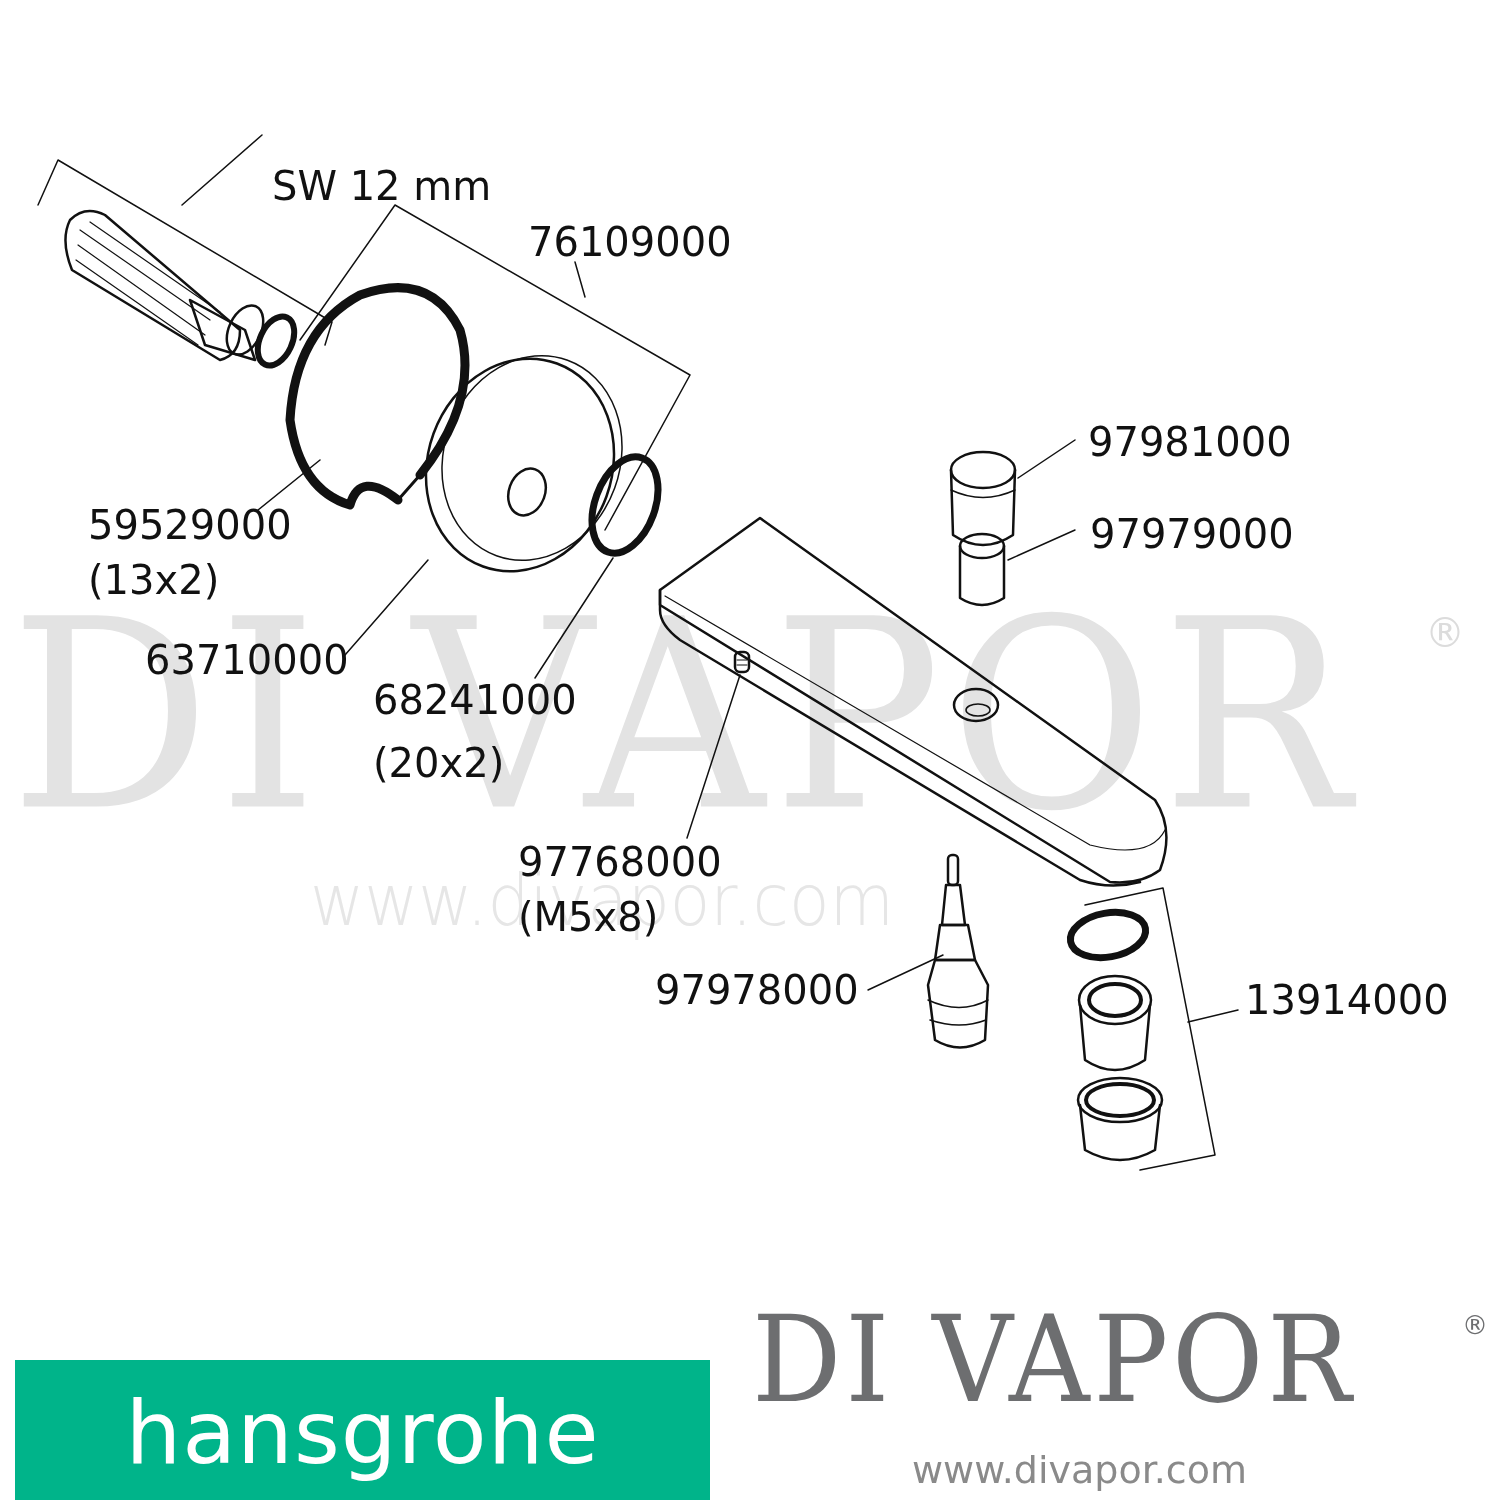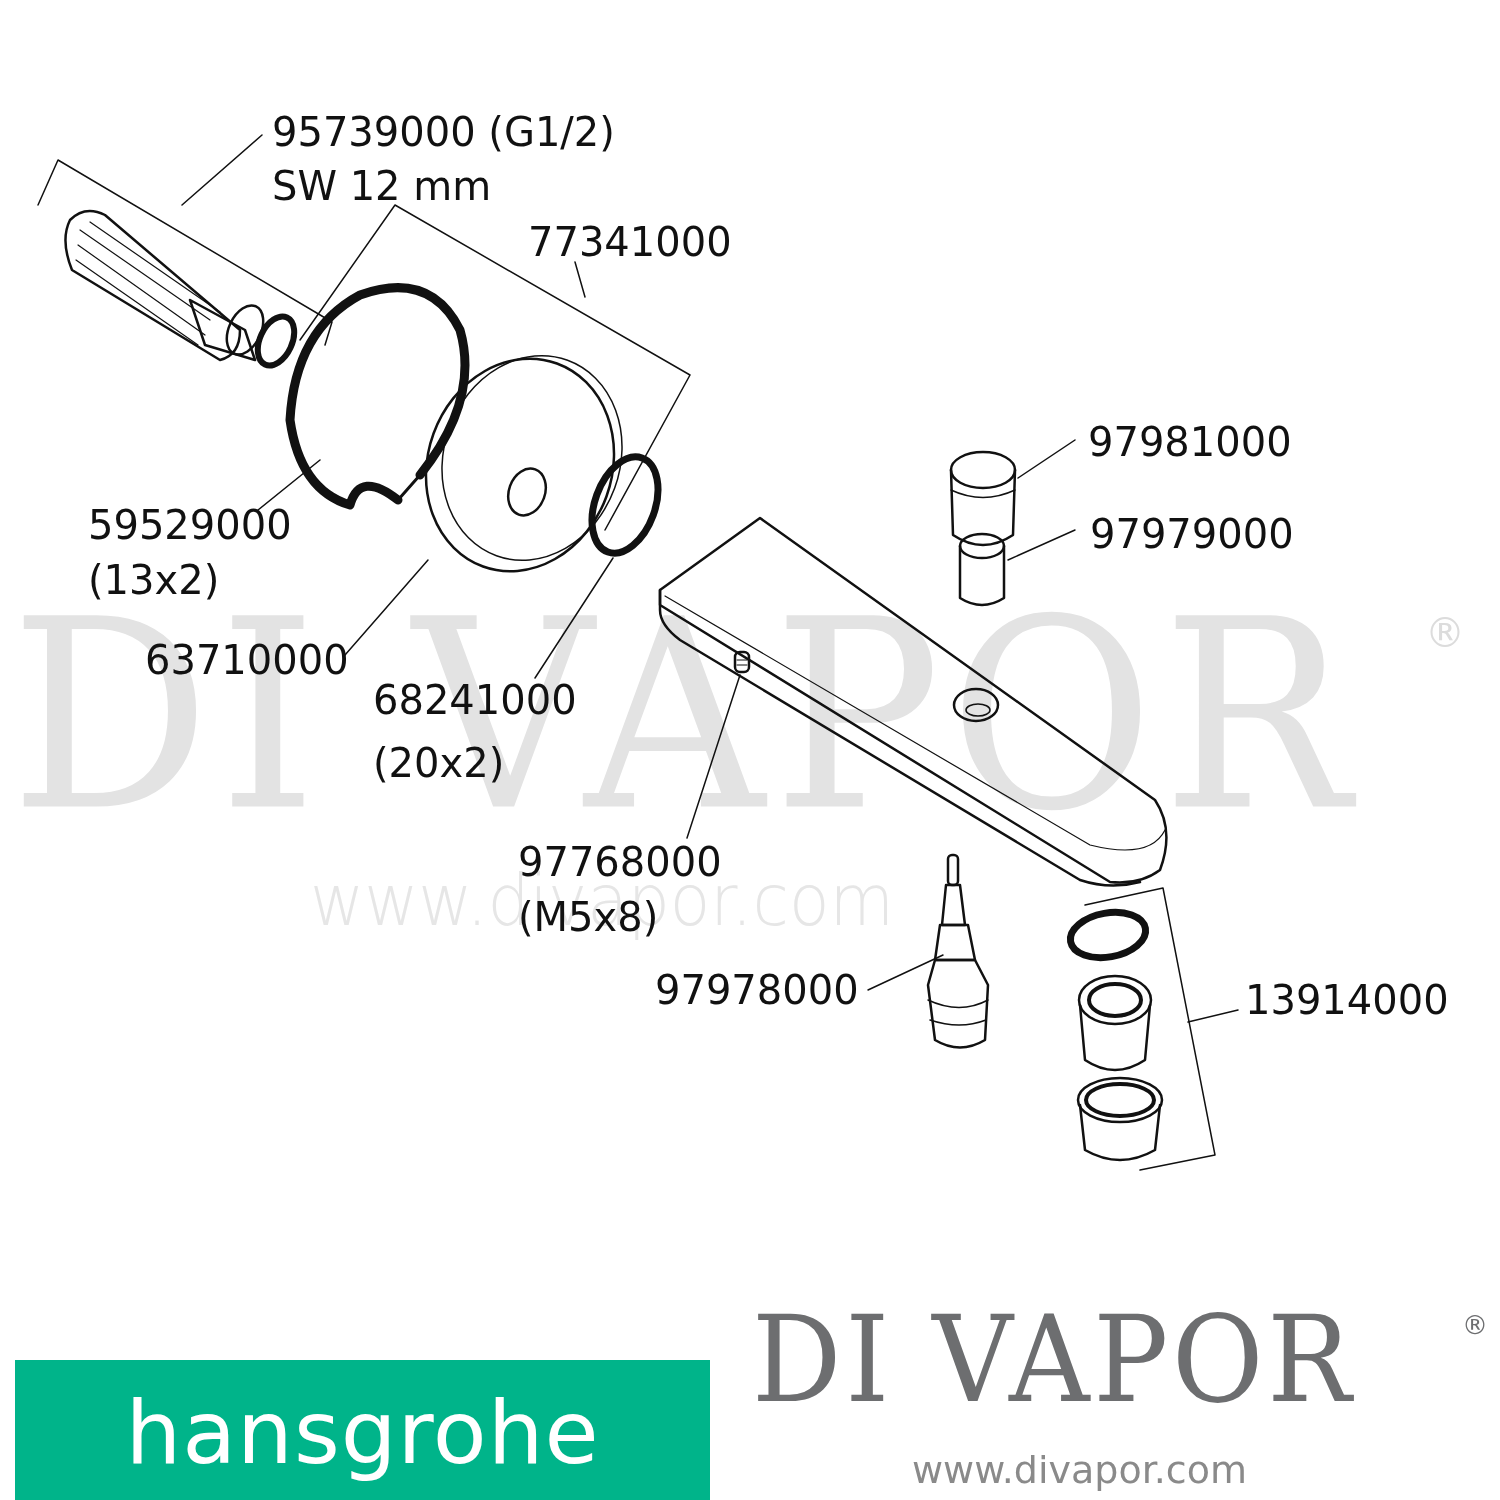"95739000 (G1/2)" div.label { html: <div>95739000 (G1/2)</div> -> none }
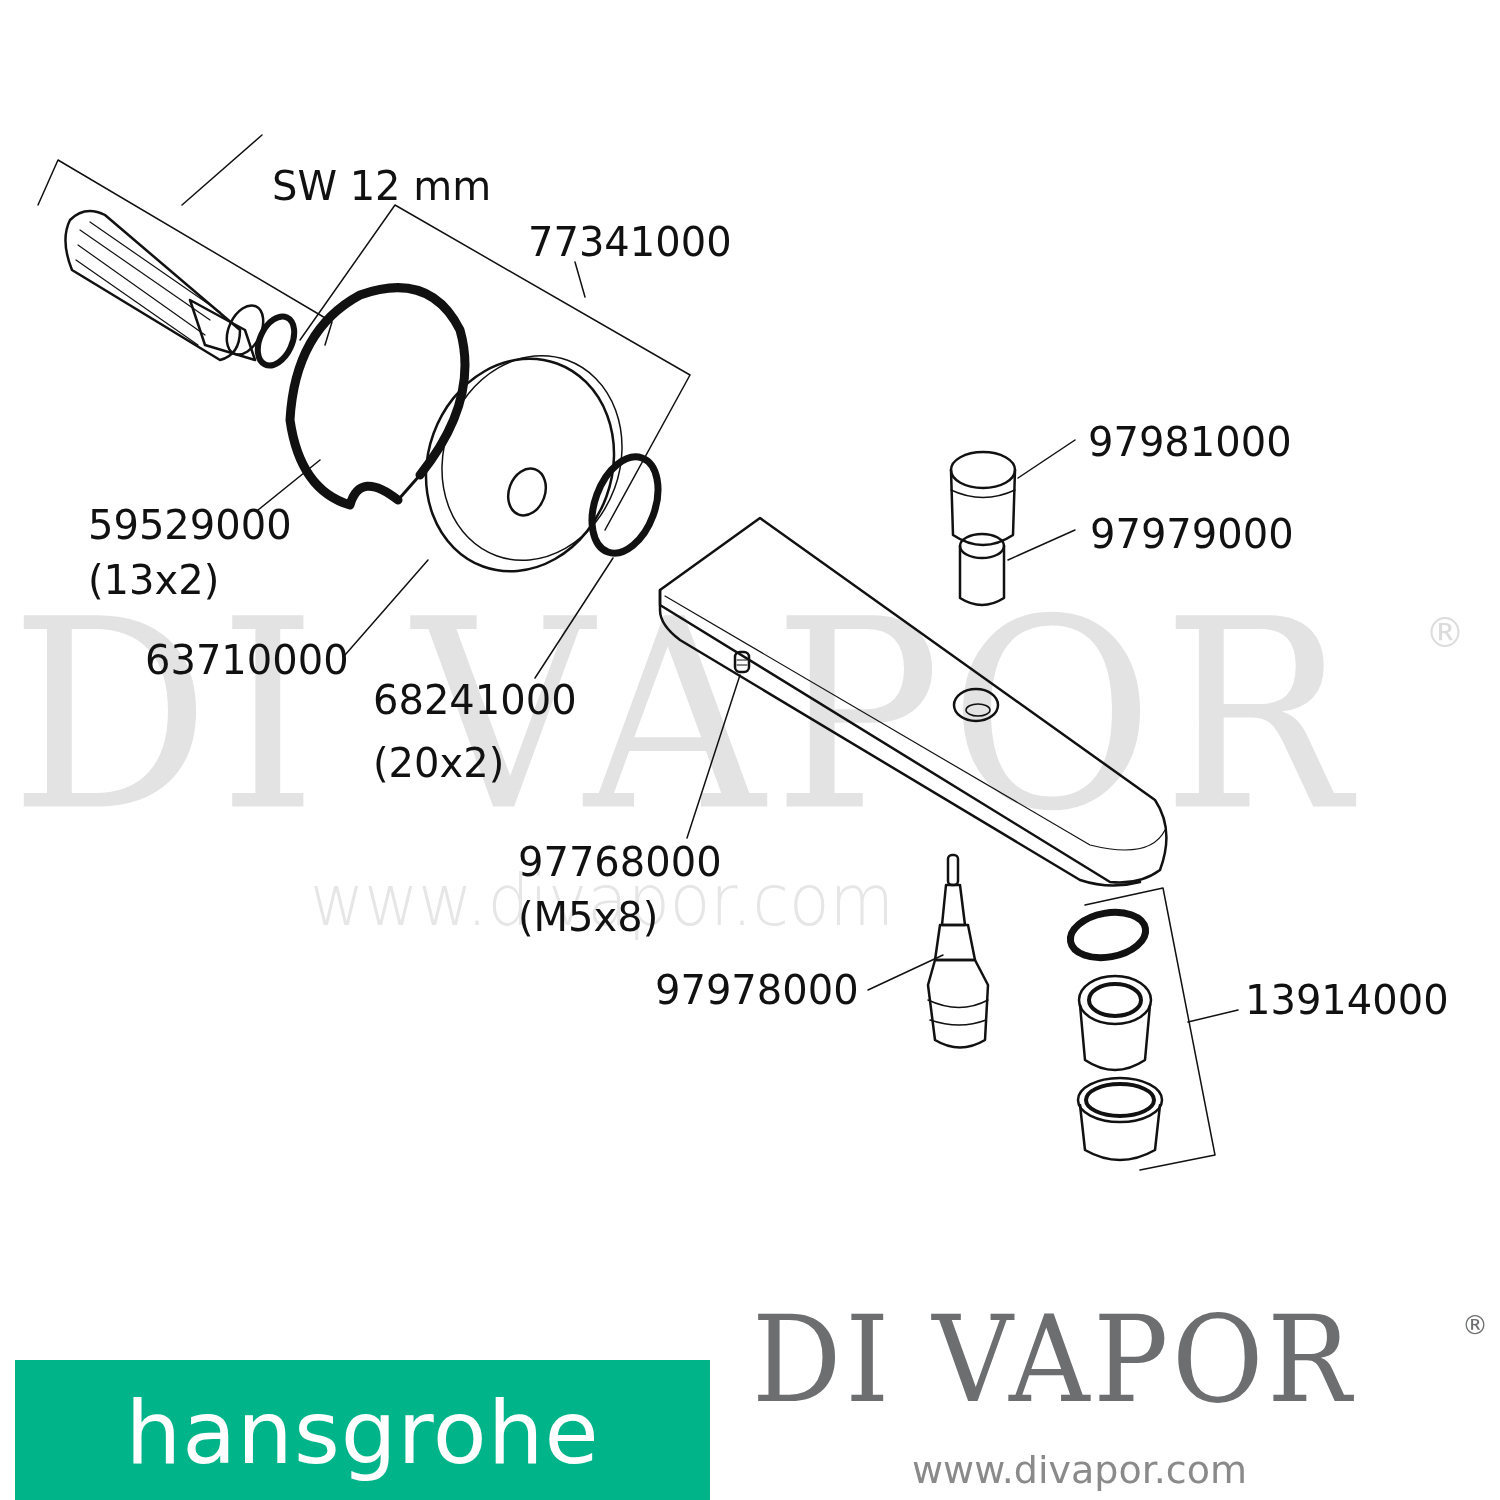"77341000" div.label { text: 77341000 -> 76109000 }
